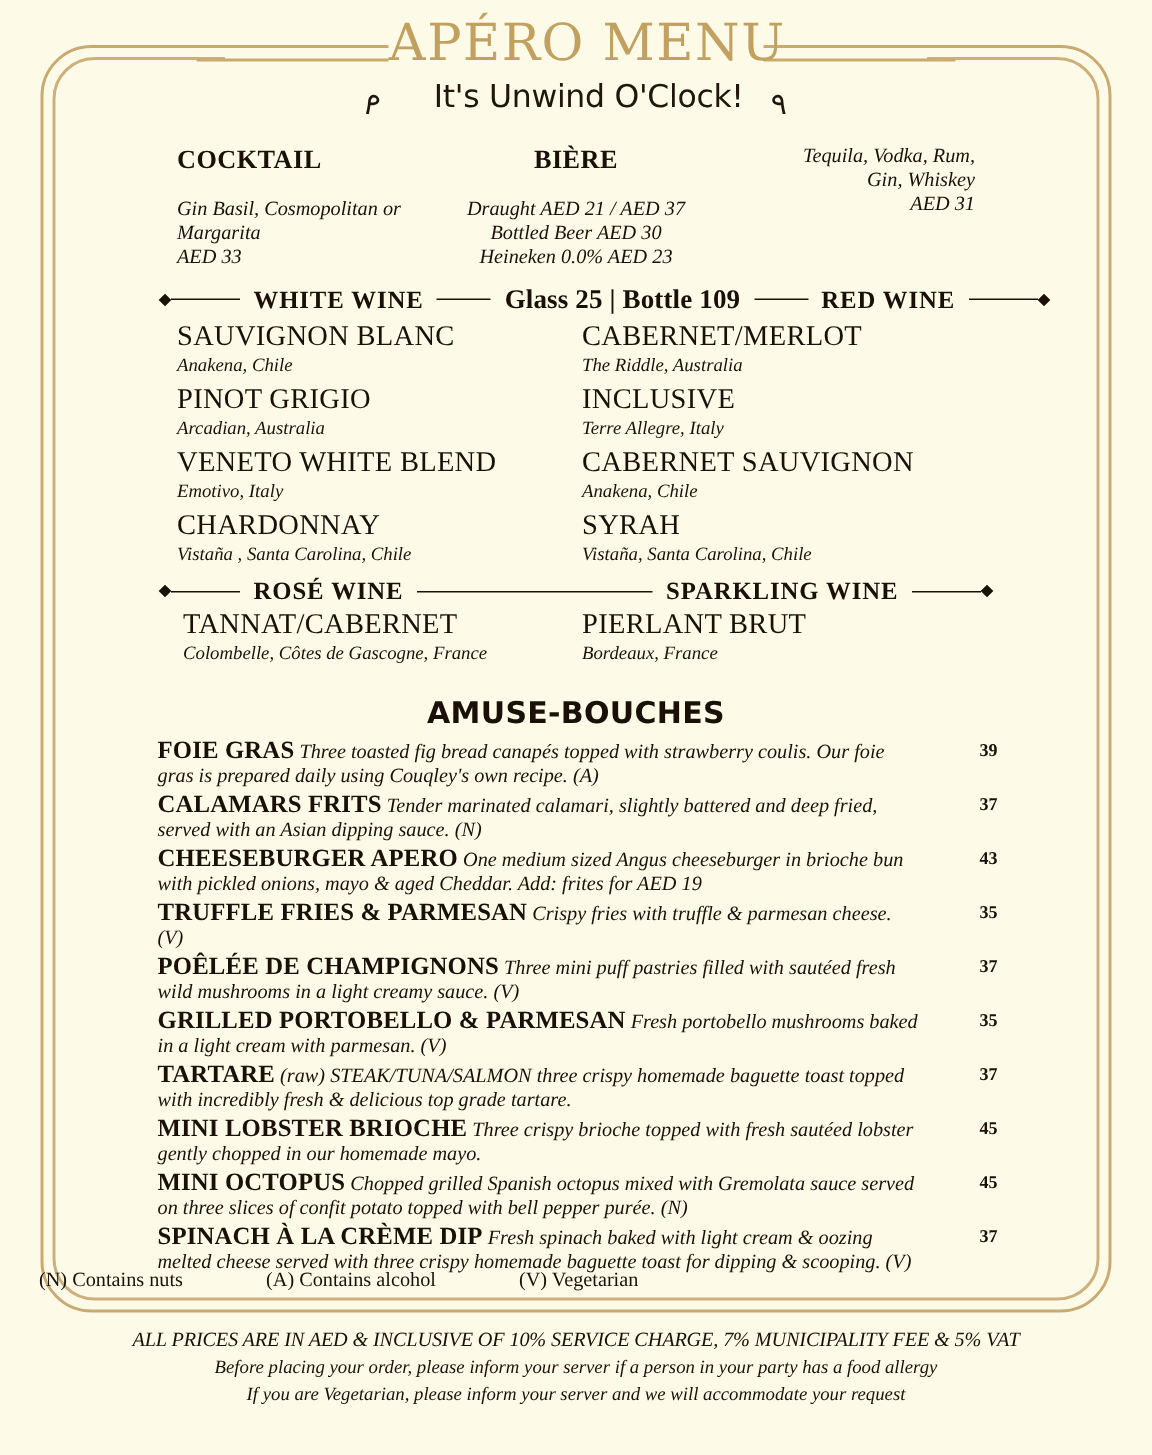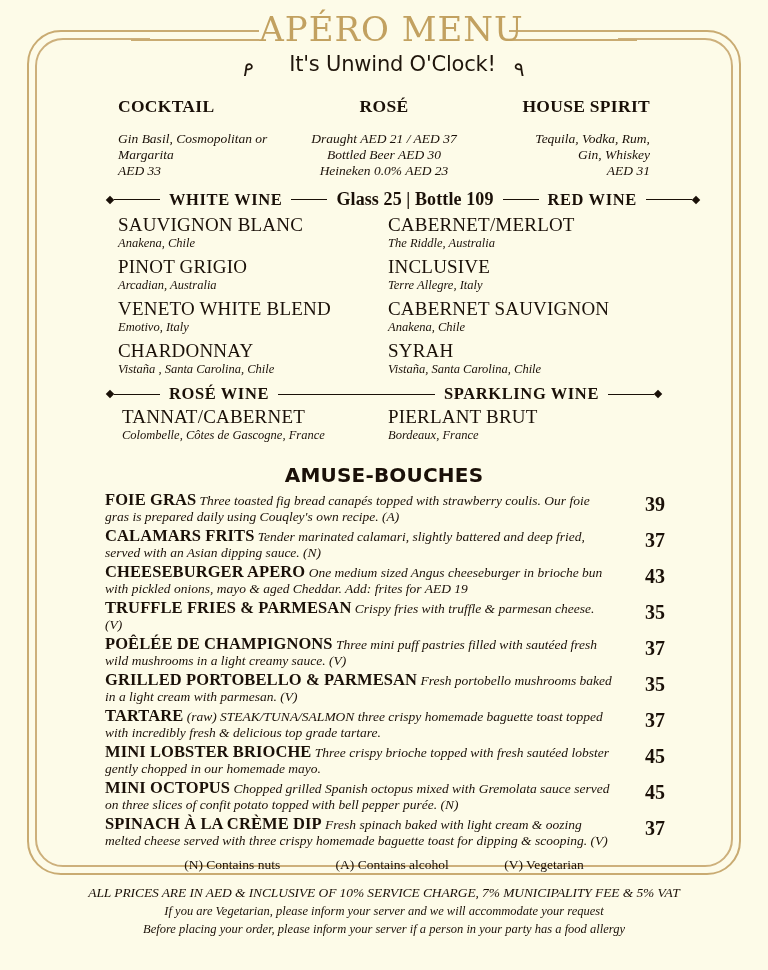"ROSÉ" div.drink-head { text: ROSÉ -> BIÈRE }
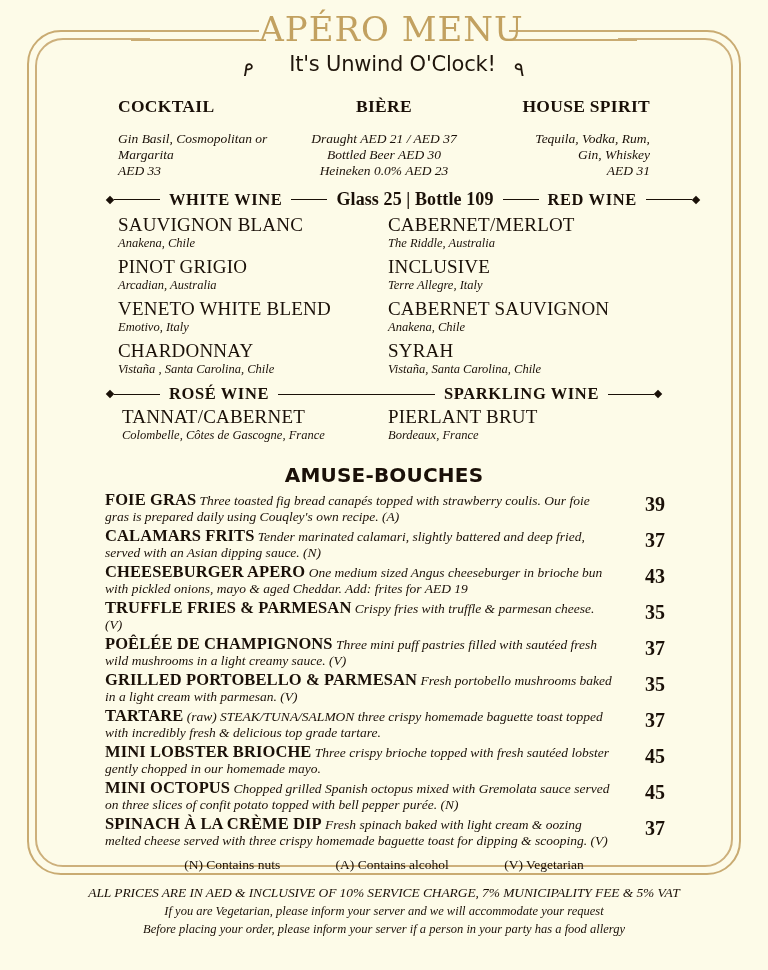"HOUSE SPIRIT" div.drink-head { html: <div>HOUSE SPIRIT</div> -> none }
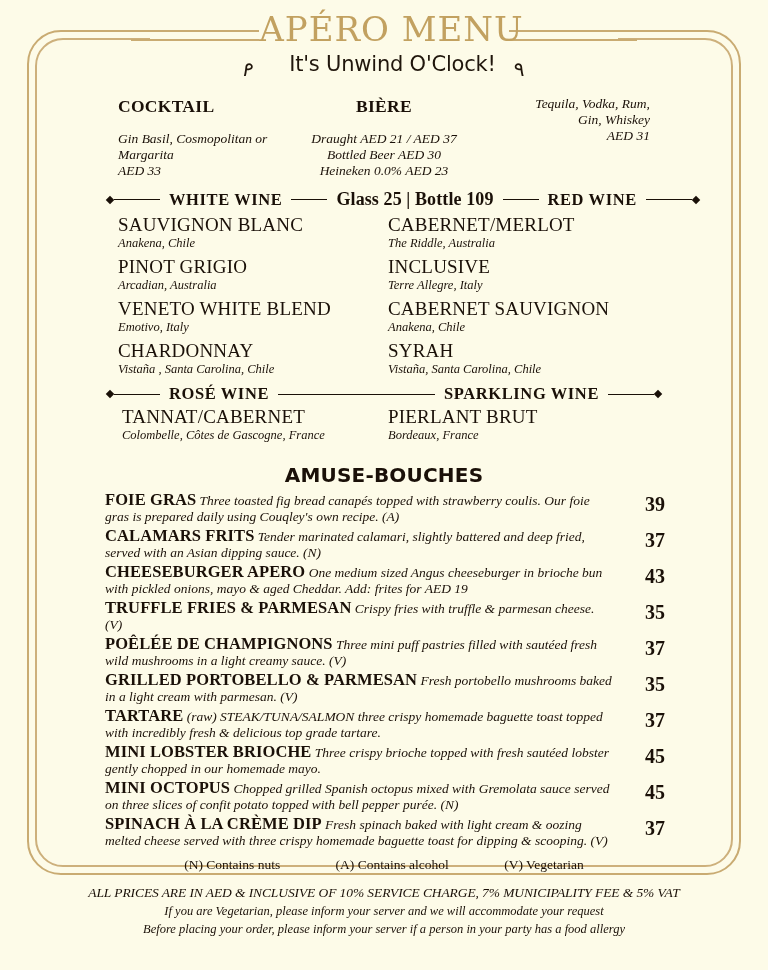"39" .ab-price { font-size: 20px -> 12px }
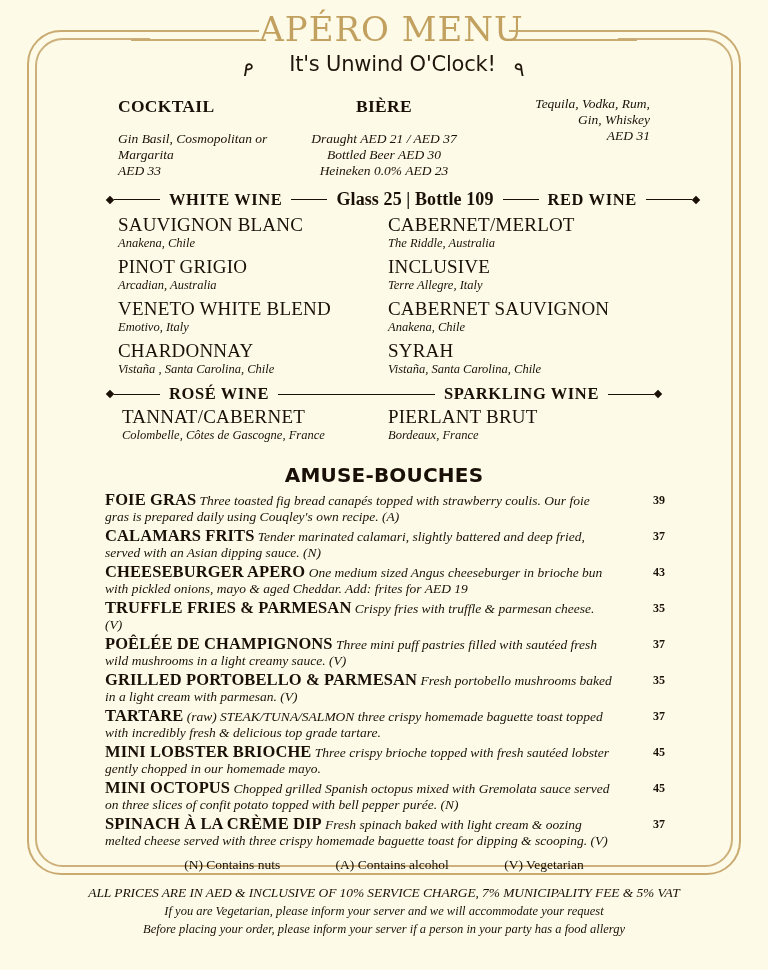"(N) Contains nuts (A) Contains" .legend { margin-top: 12px -> none; text-align: center -> left }
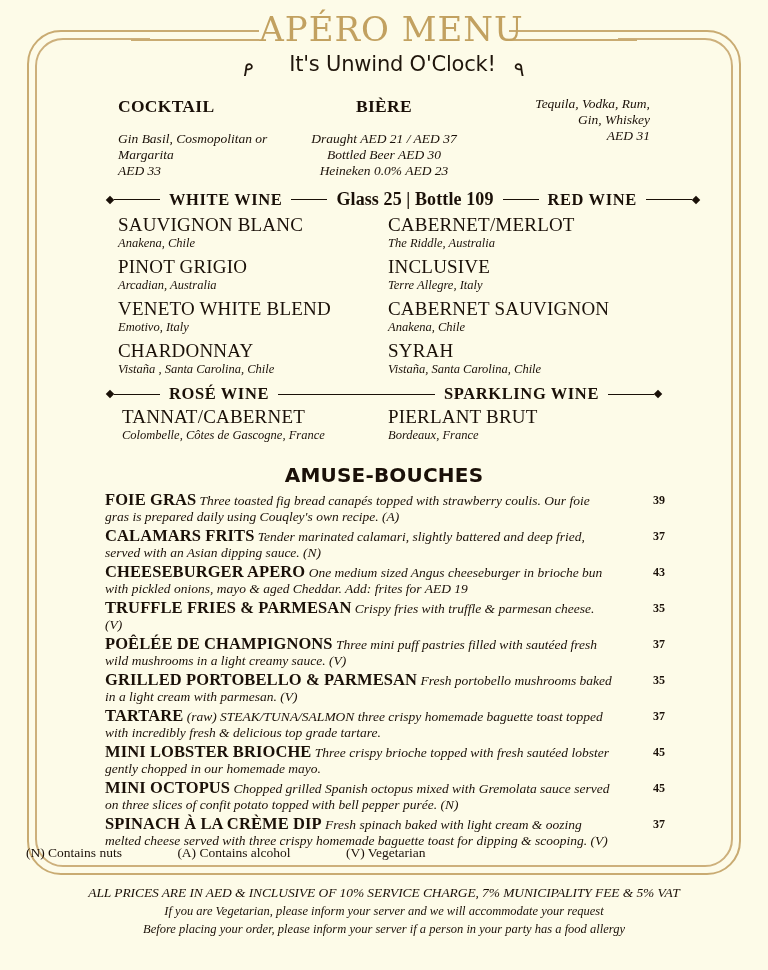"If you are Vegetarian, please" div.footer-line { order: before "Before placing your order, please" -> after "Before placing your order, please" }
